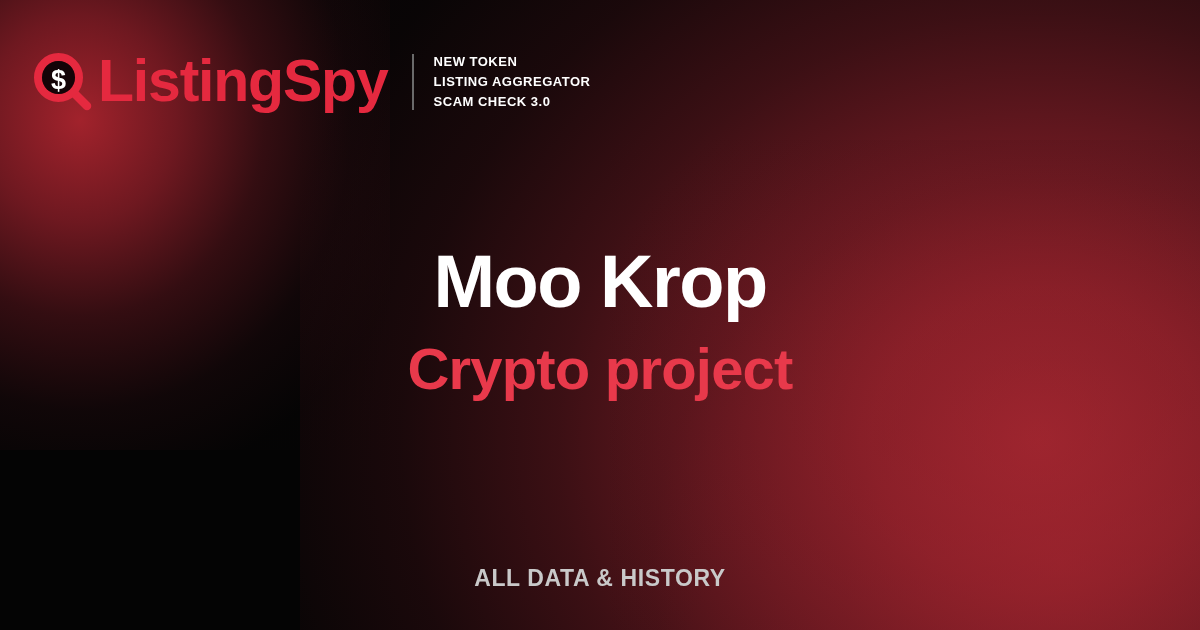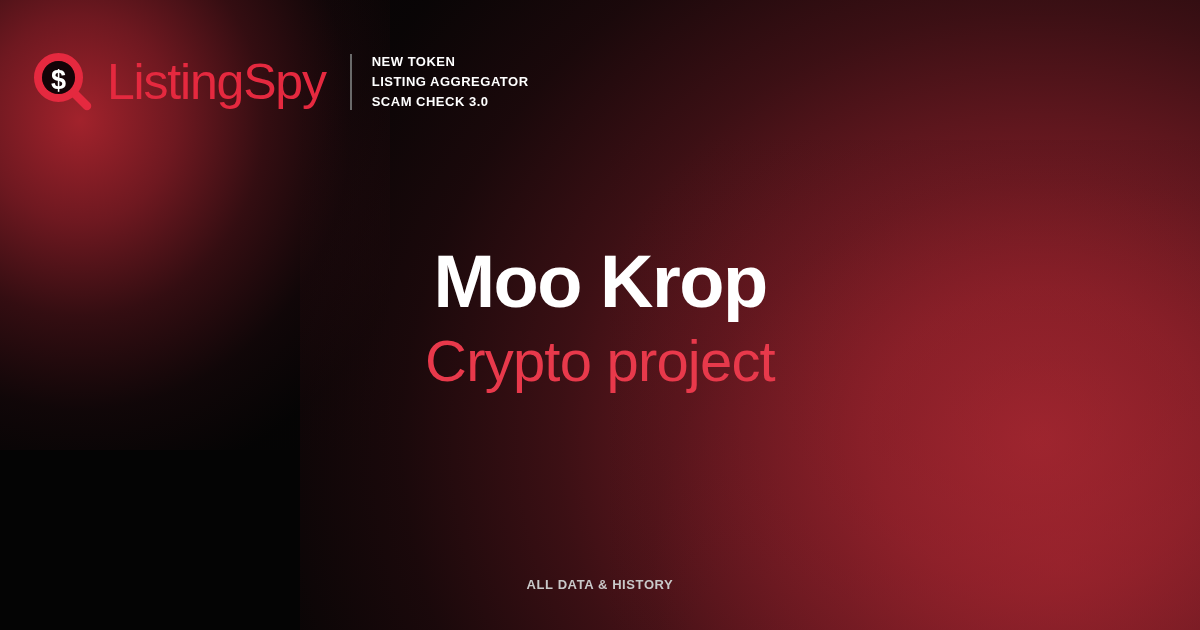"ListingSpy" .wordmark { font-size: 50px -> 59px; font-weight: 400 -> 700; margin-left: 15px -> 6px }
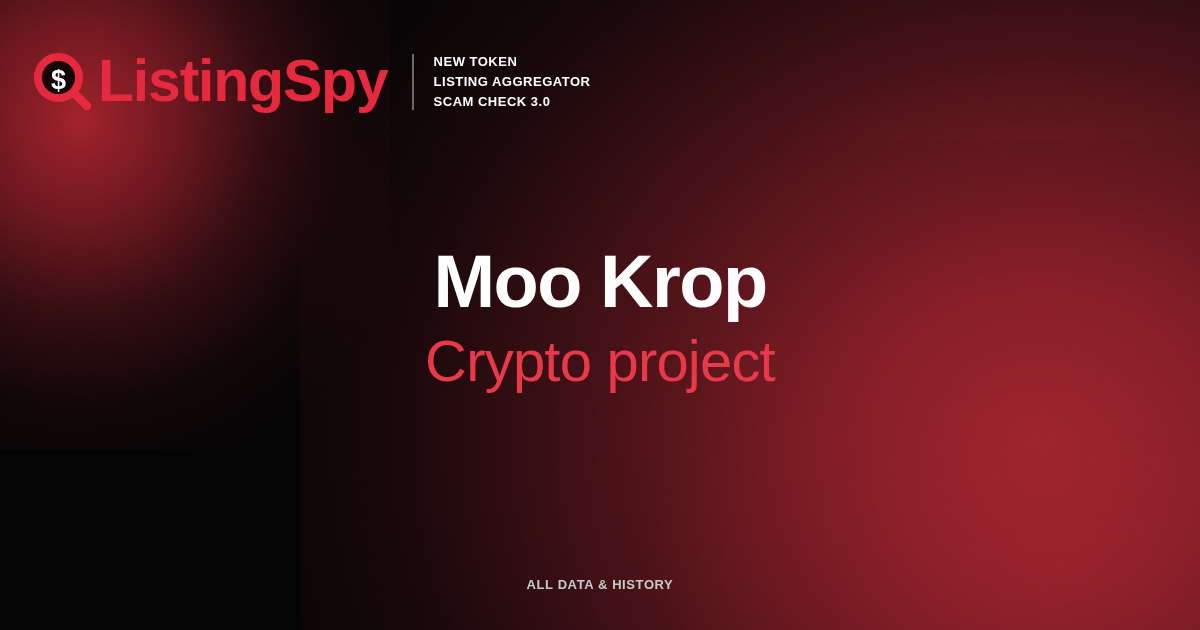"Crypto project" .hero-subtitle { font-weight: 400 -> 700; margin-top: 8px -> 16px }
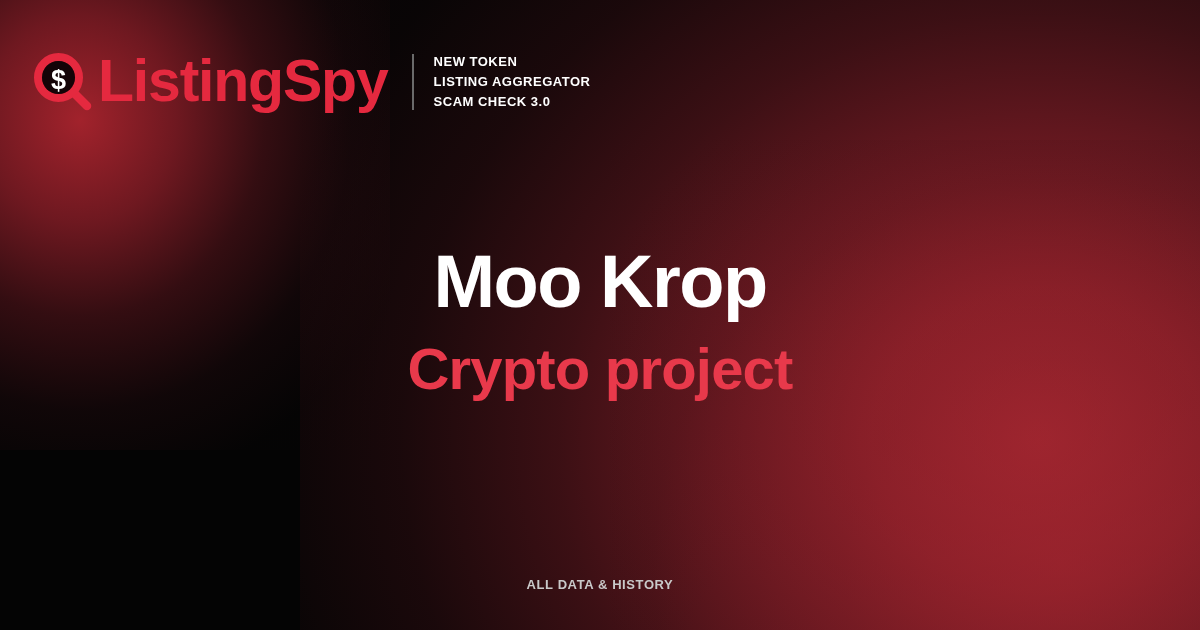"ALL DATA & HISTORY" .footer-text { font-size: 13px -> 23px }
